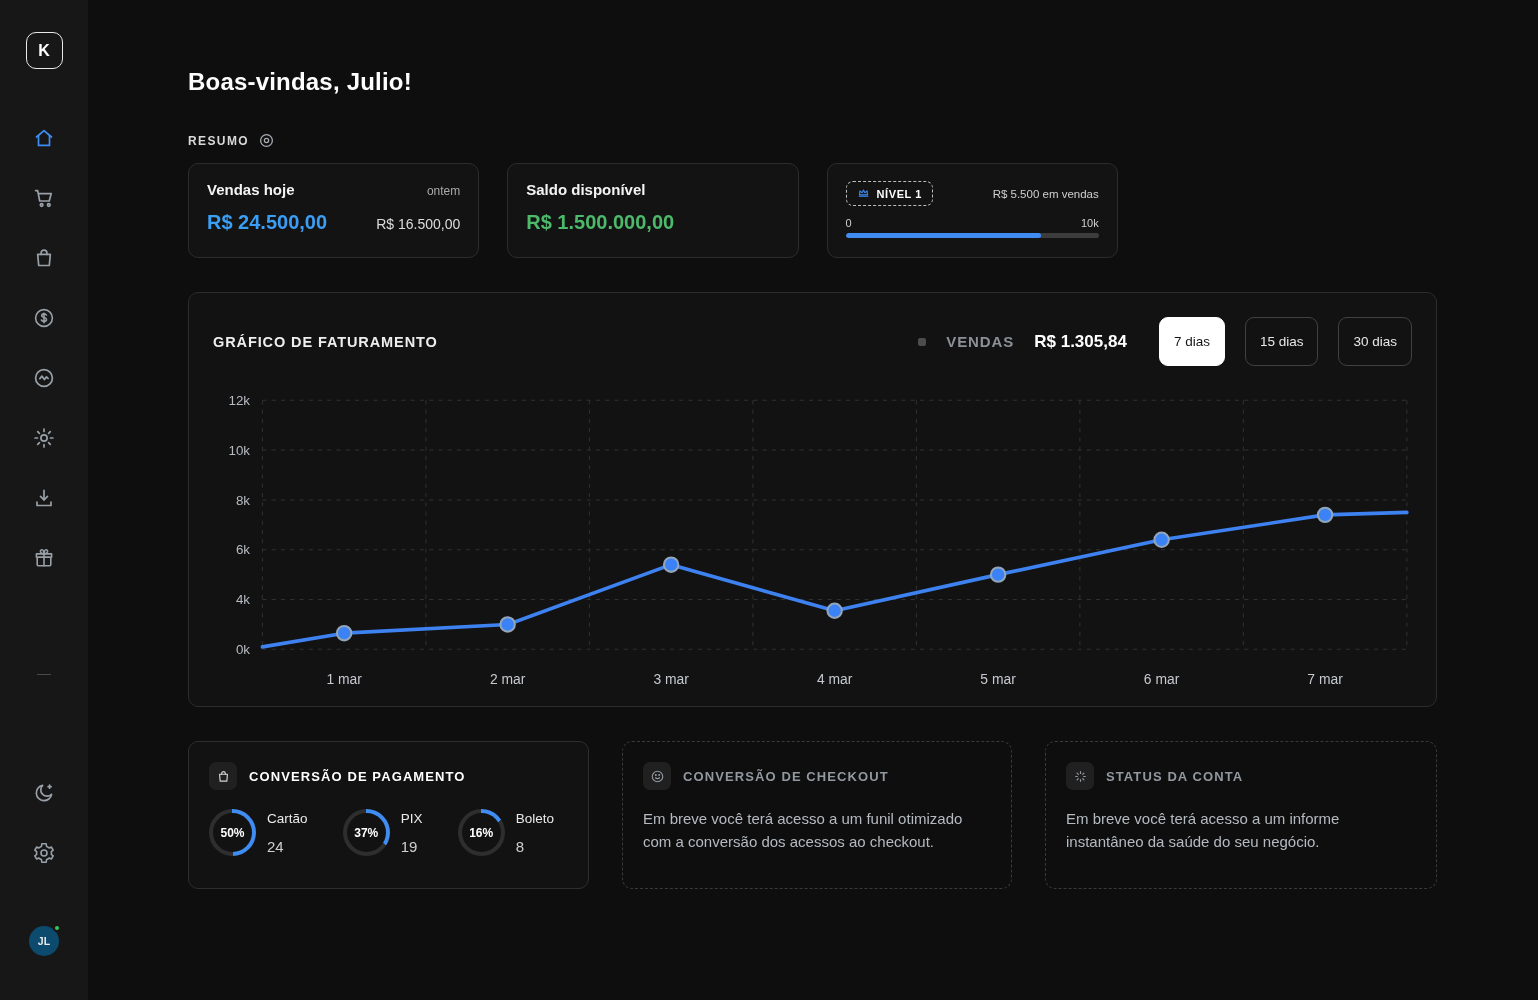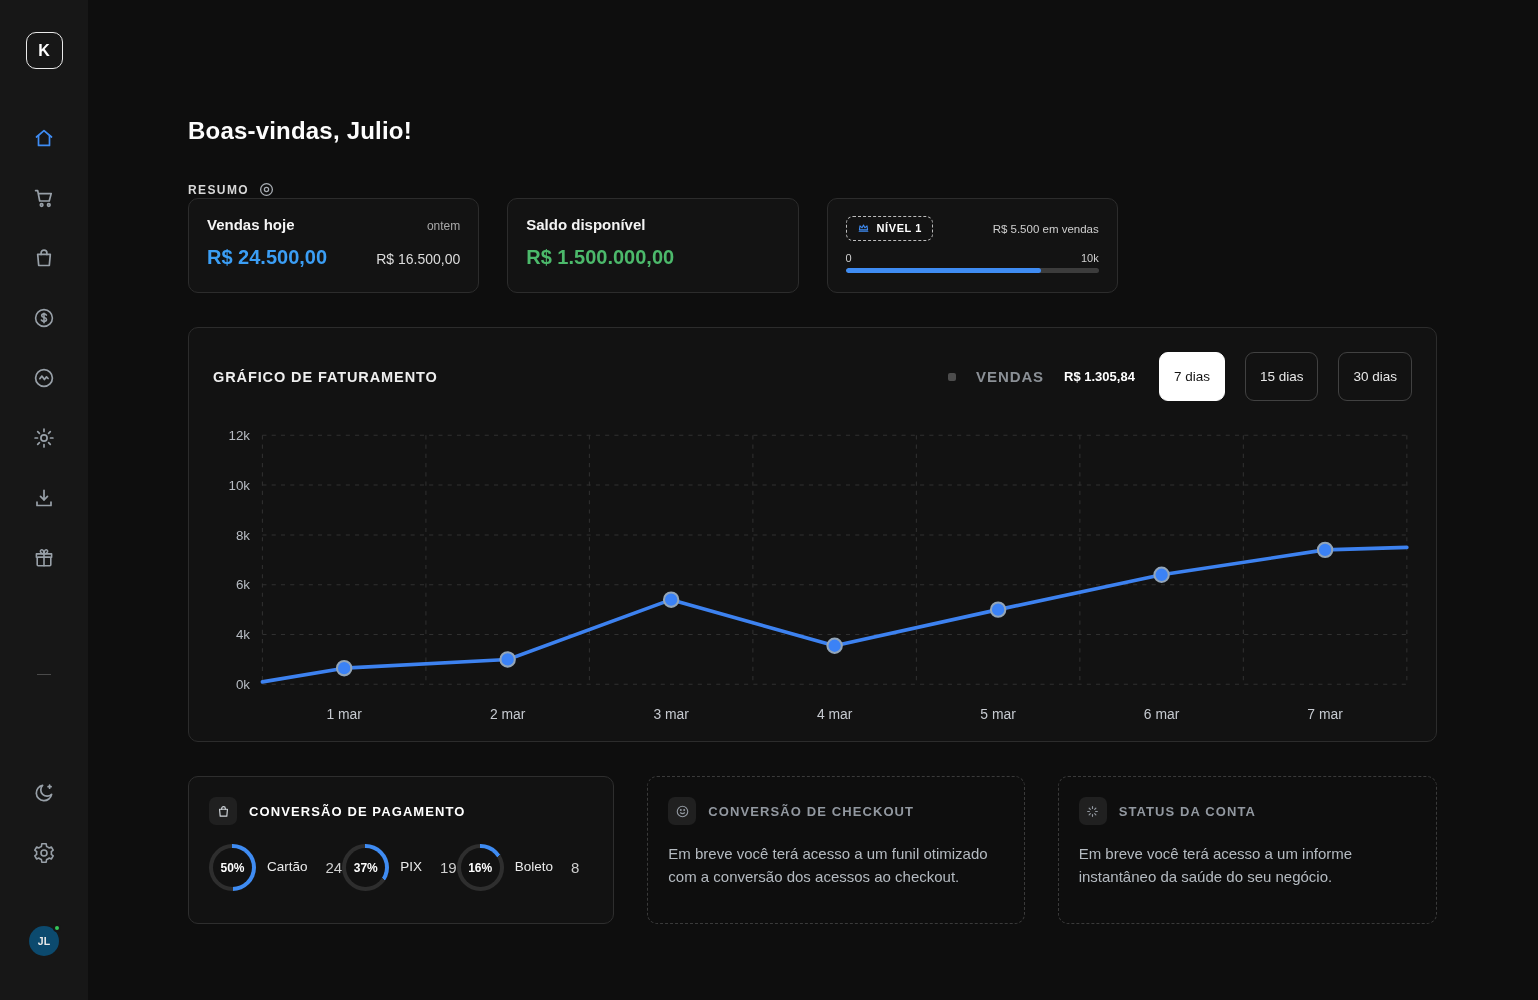"Boas-vindas, Julio!" h1.greeting { margin-top: 117px -> 68px }
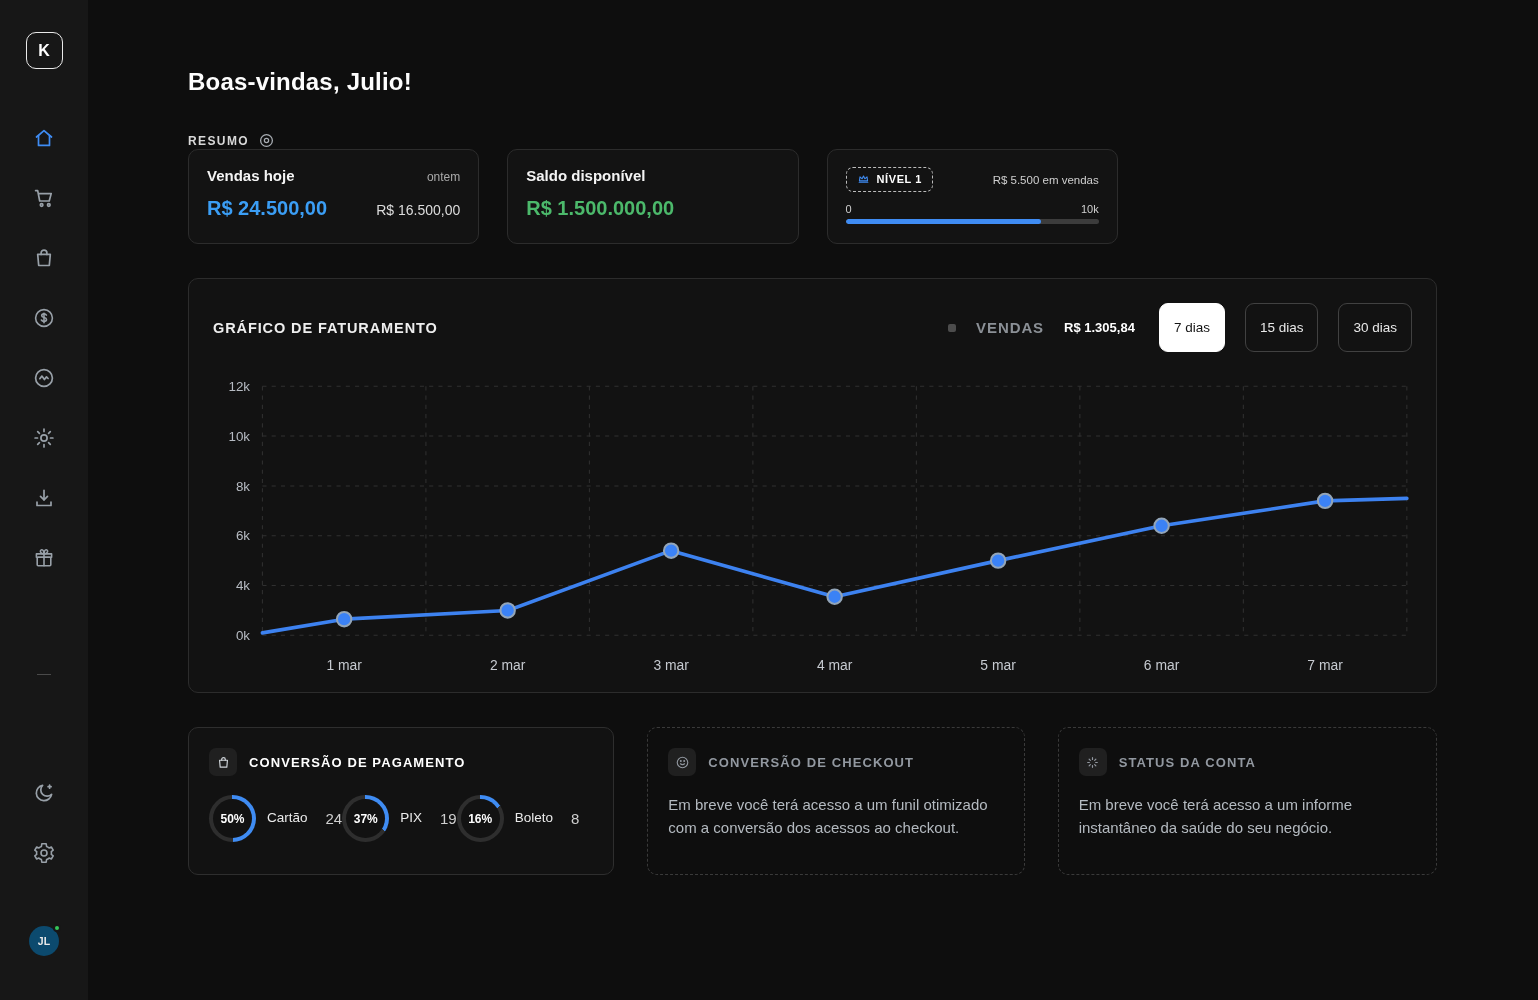"Vendas hoje" .cards { margin-top: none -> 14px }
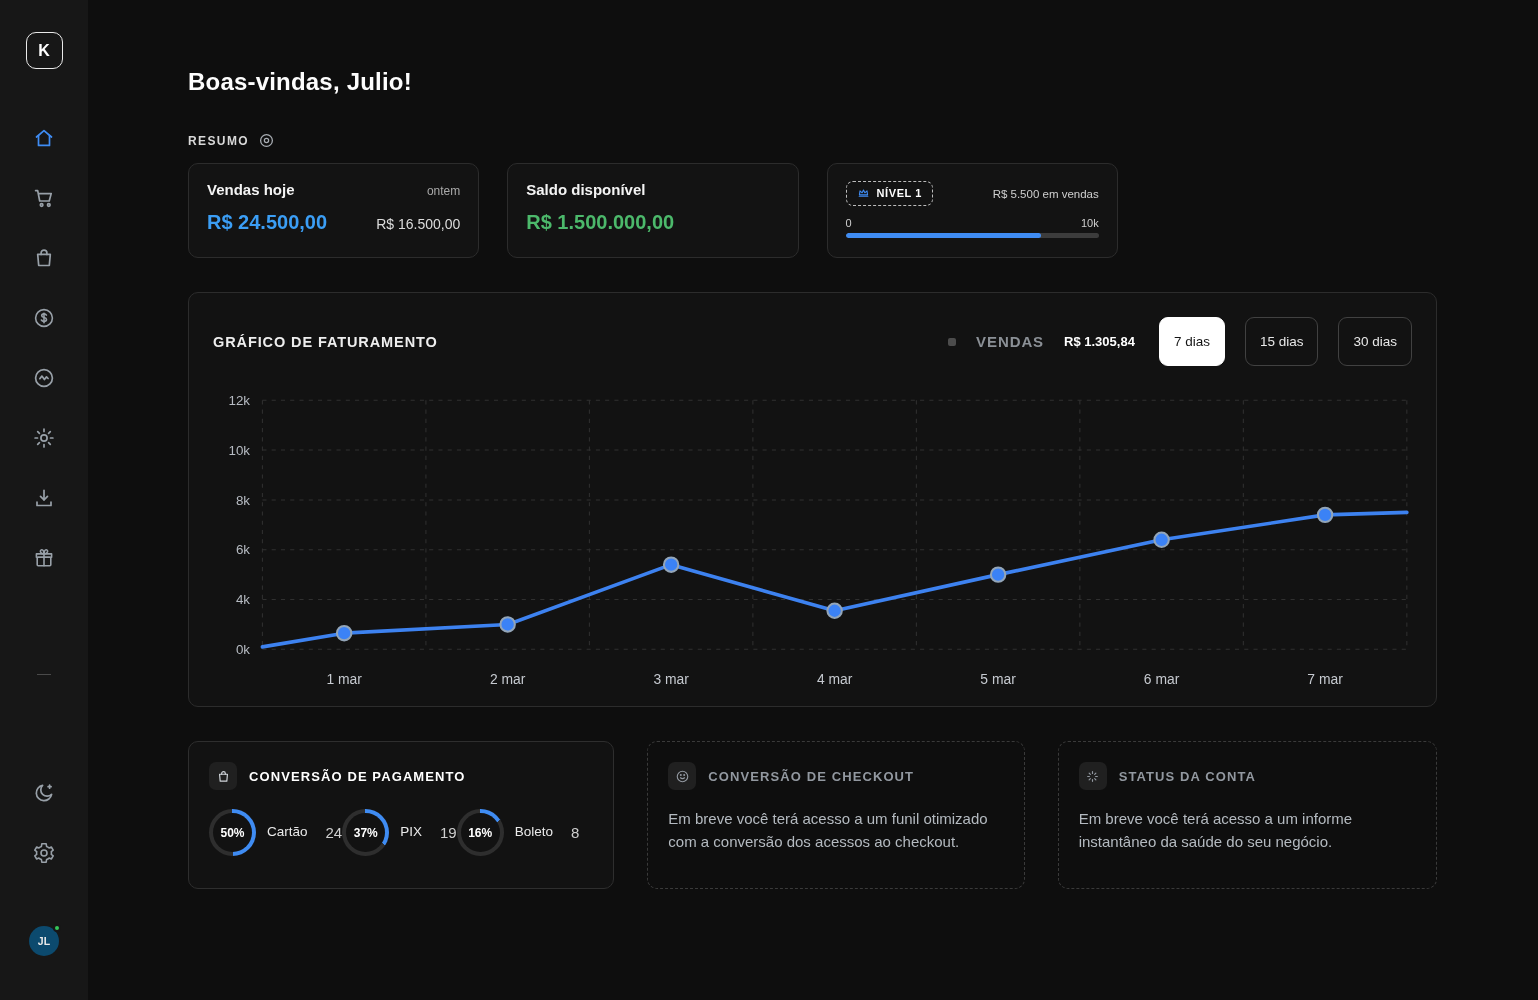"NÍVEL 1" .nivel-badge { align-items: none -> center }
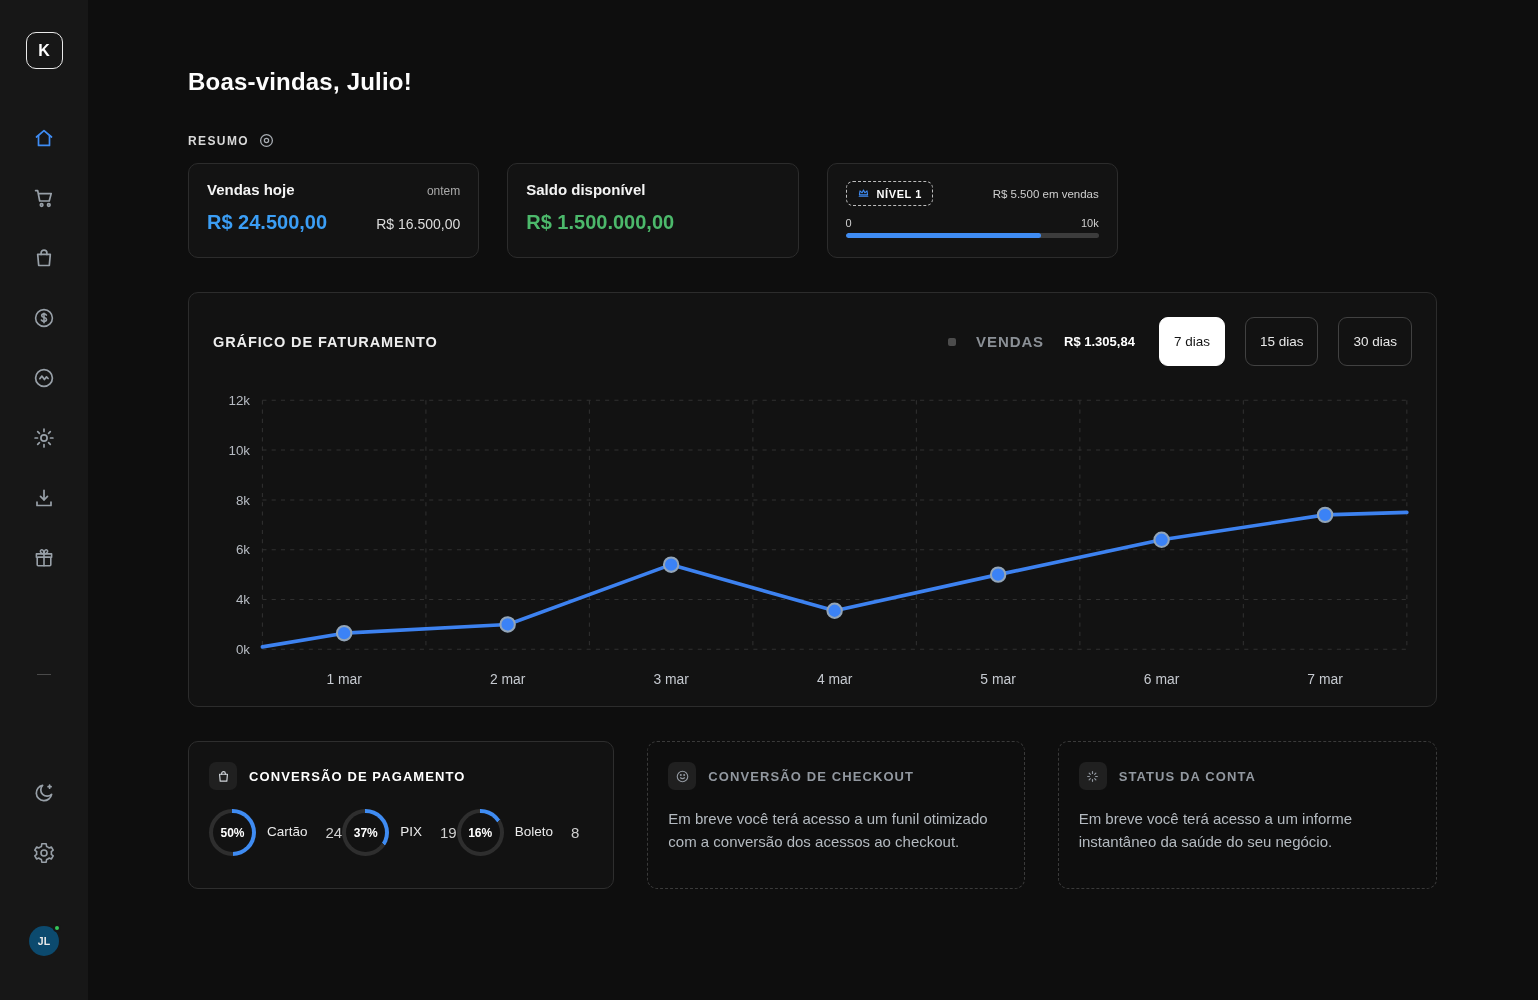"R$ 1.305,84" .legend-value { font-size: 13px -> 17px; margin-right: 4px -> 12px }
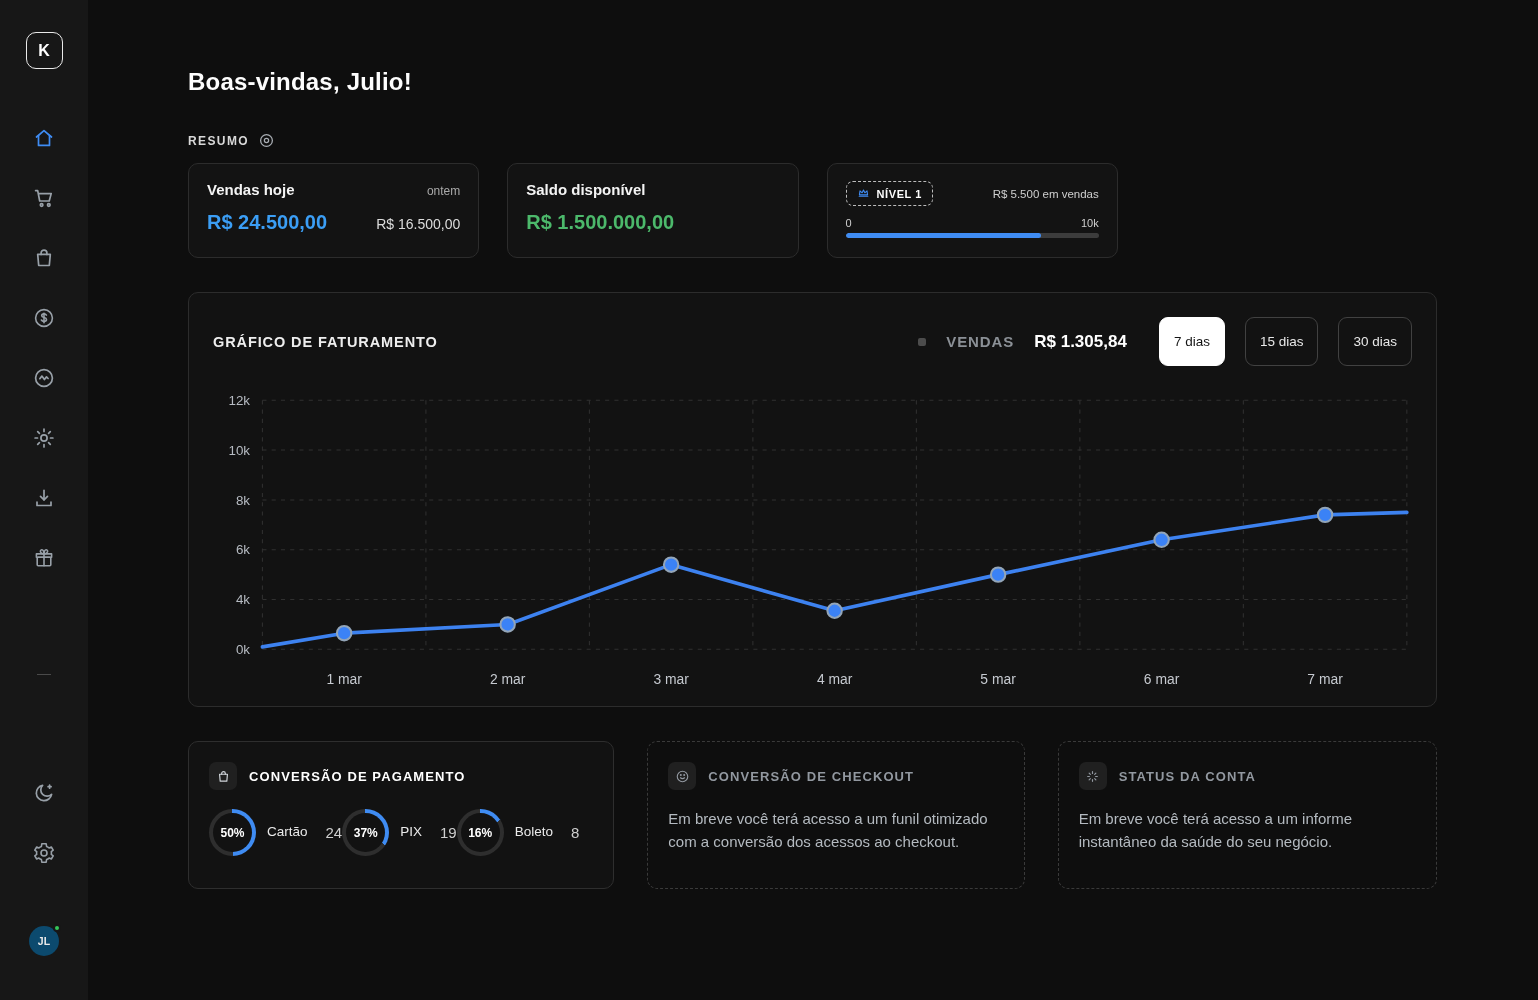"Cartão" .pay-texts { flex-direction: none -> column; gap: 18px -> 12px }
